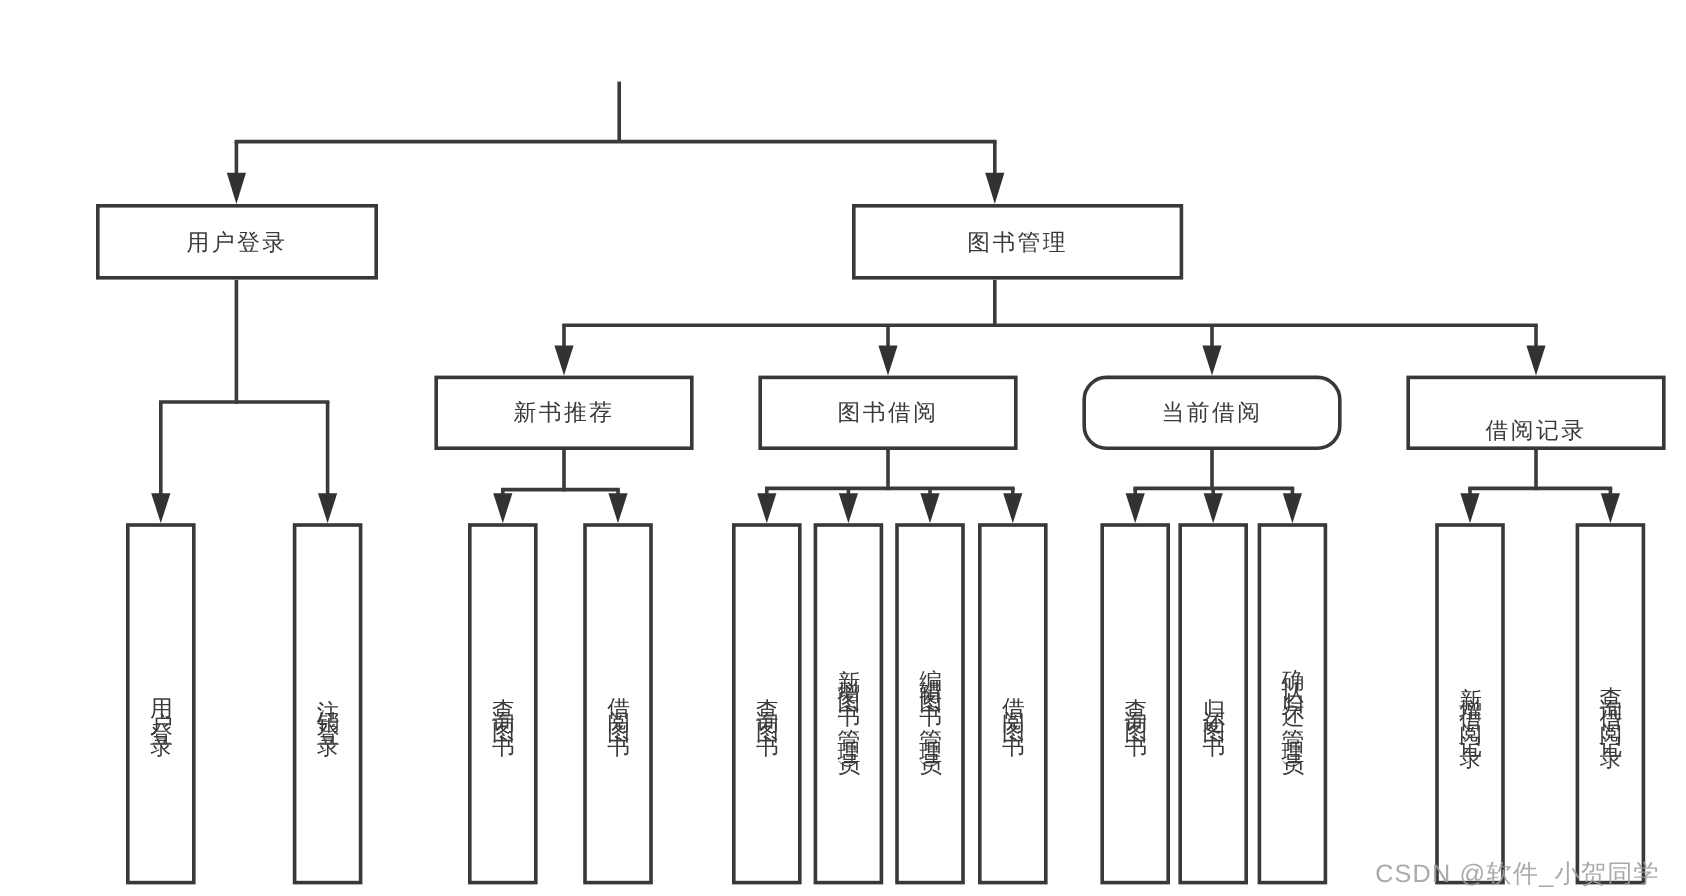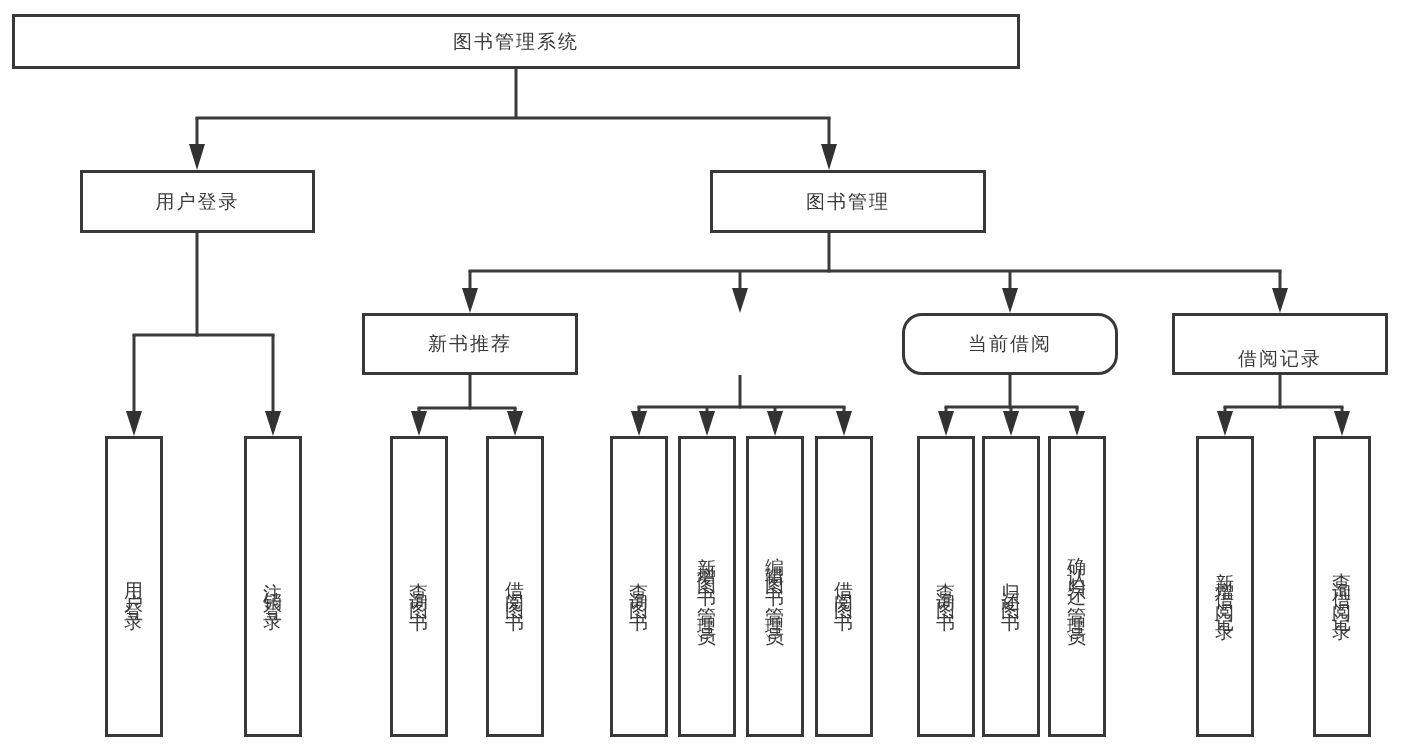"图书管理系统" div.node { html: <div> <span>图书管理系统</span> </div> -> none }
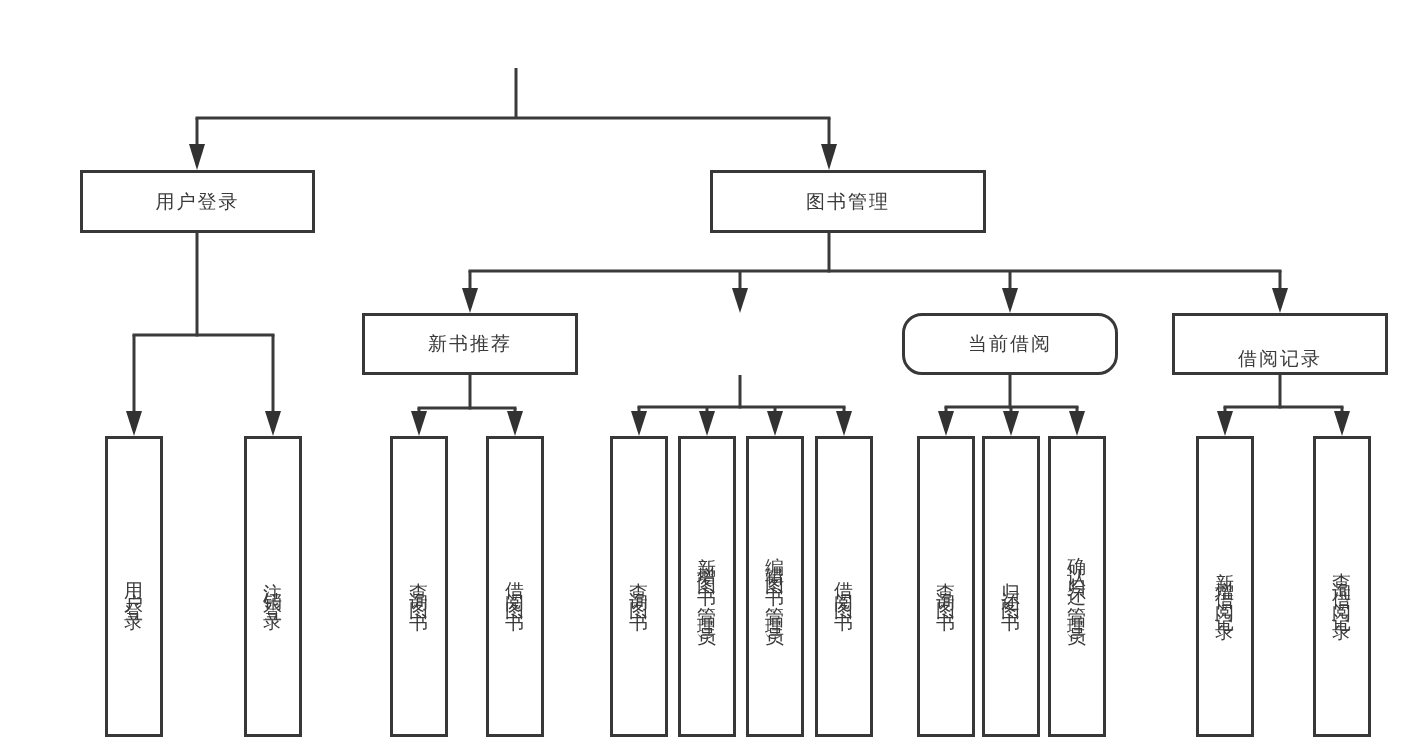"图书借阅" div.node { html: none -> <div> <span>图书借阅</span> </div> }
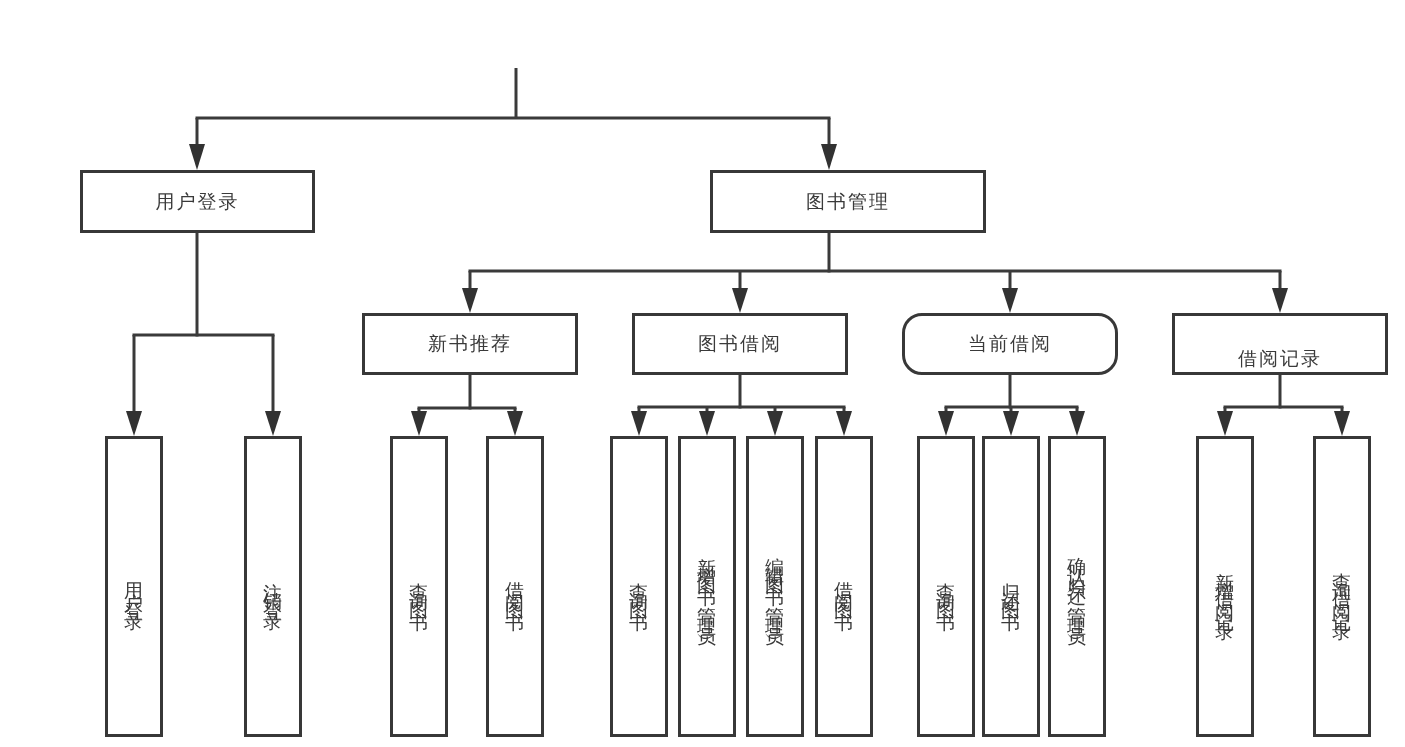"CSDN @软件_小贺同学" div.watermark { html: none -> <div>CSDN @软件_小贺同学</div> }
